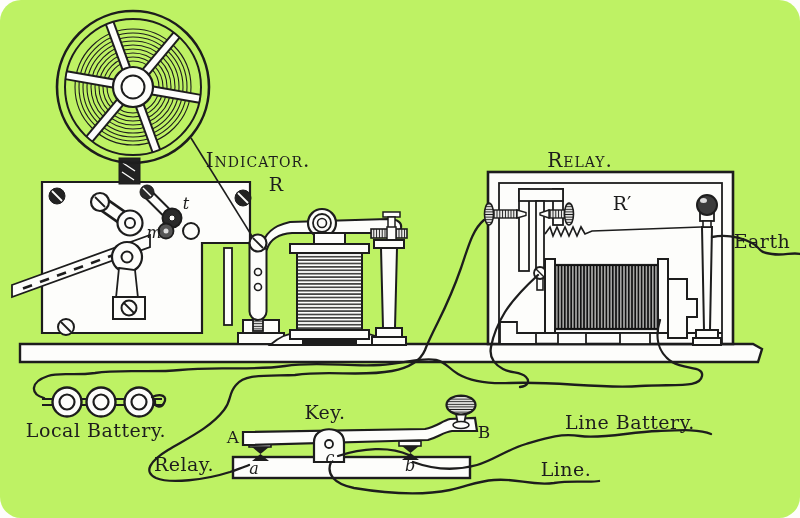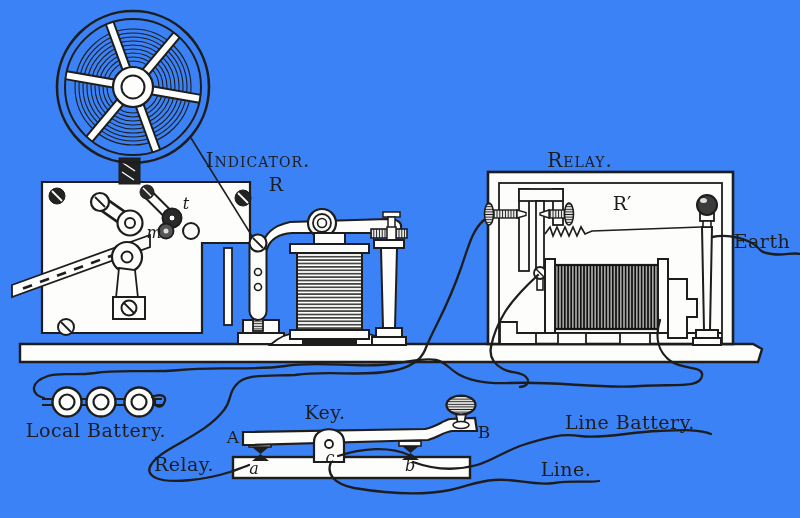"Indicator." .stage { background: #3b82f6 -> #bef264; border-radius: none -> 21px }
